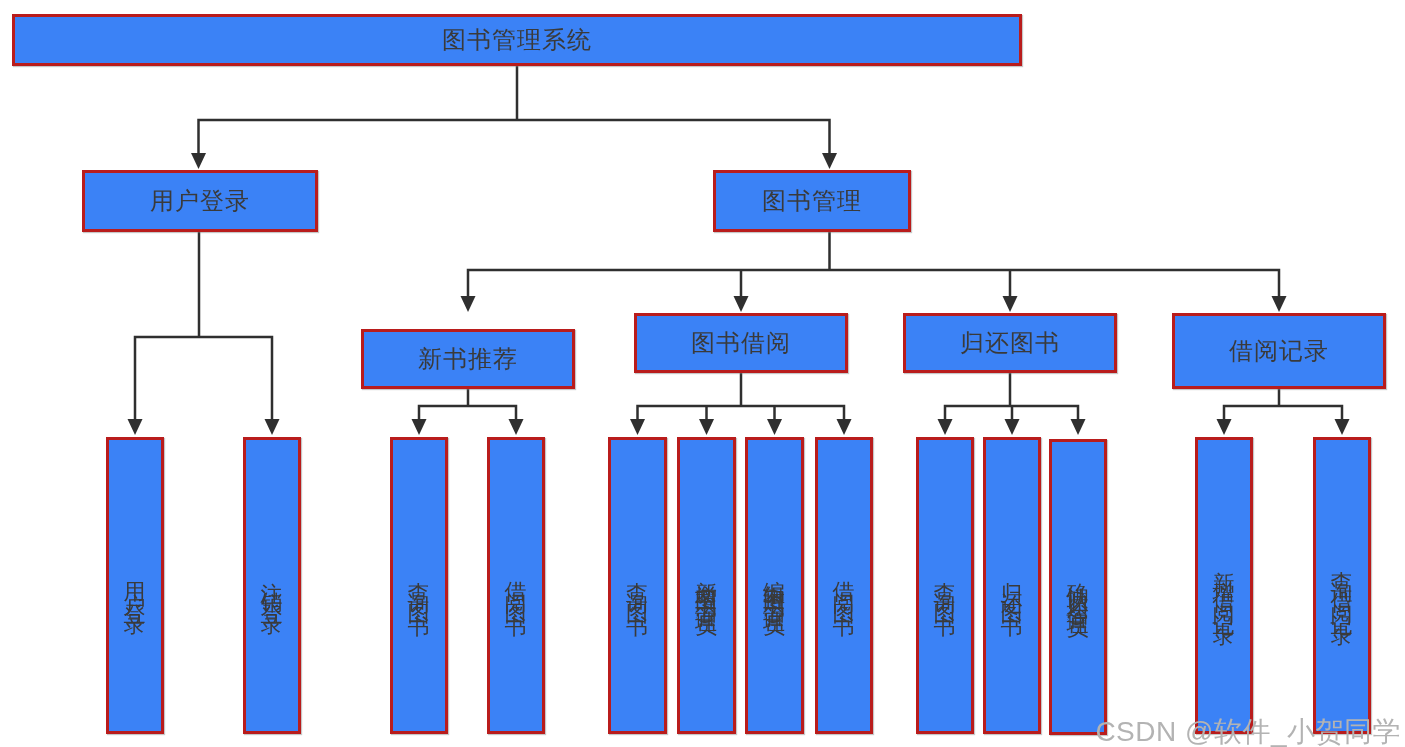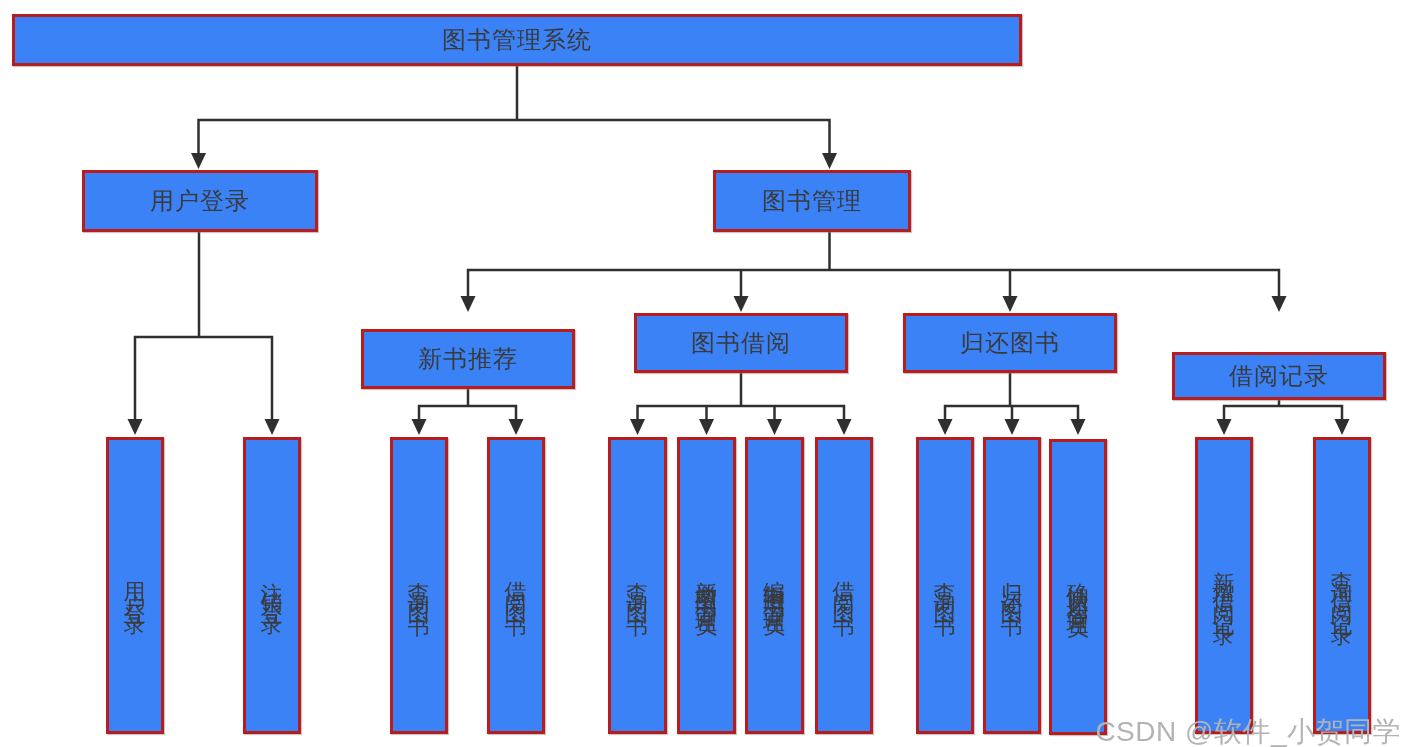"借阅记录" div.box { height: 48px -> 76px; margin-top: 39px -> none }
